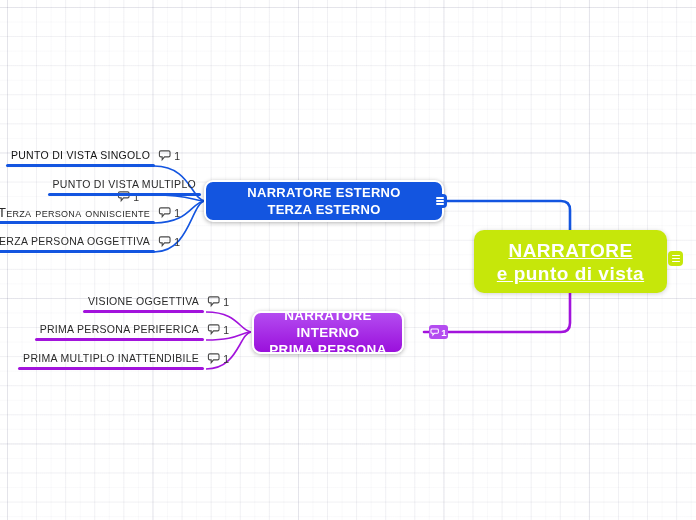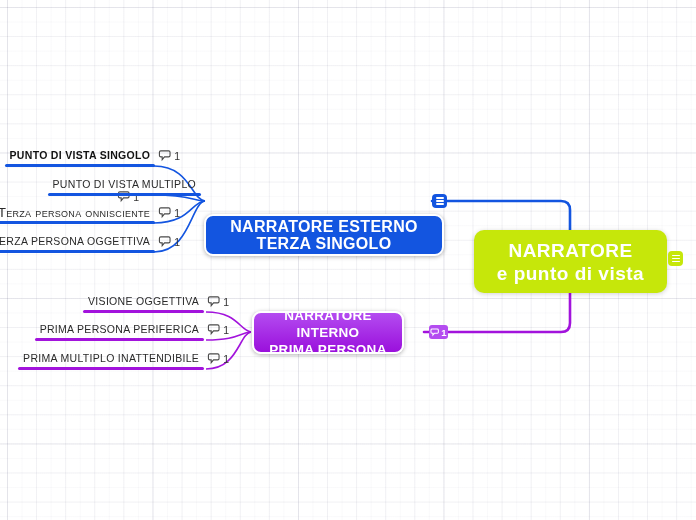"PUNTO DI VISTA SINGOLO" .st-label.bold { font-weight: bold -> normal }
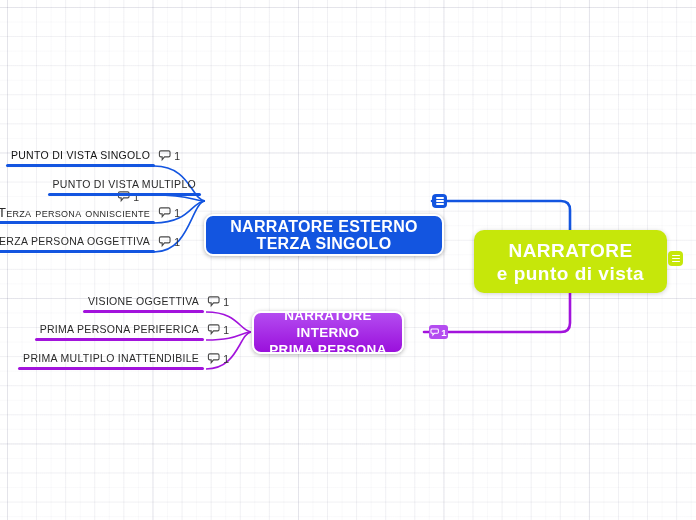"NARRATORE ESTERNO" .node-esterno { font-size: 16px -> 13px; margin-top: 34px -> none }
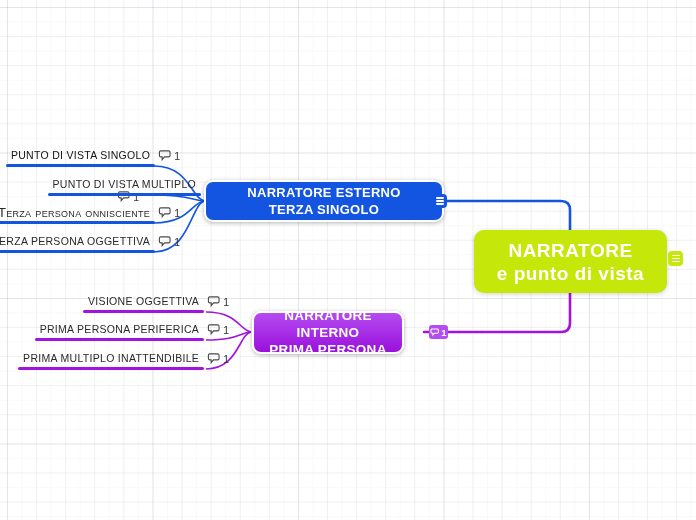"TERZA SINGOLO" span { text: SINGOLO -> ESTERNO }
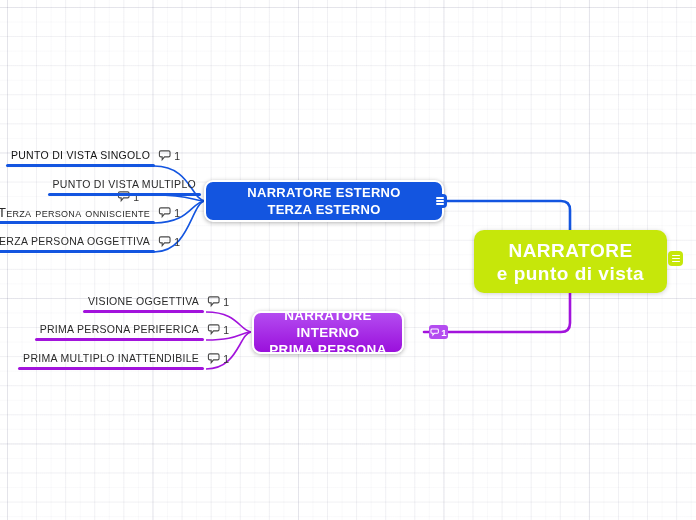"NARRATORE" .node-main { text-decoration: none -> underline }
